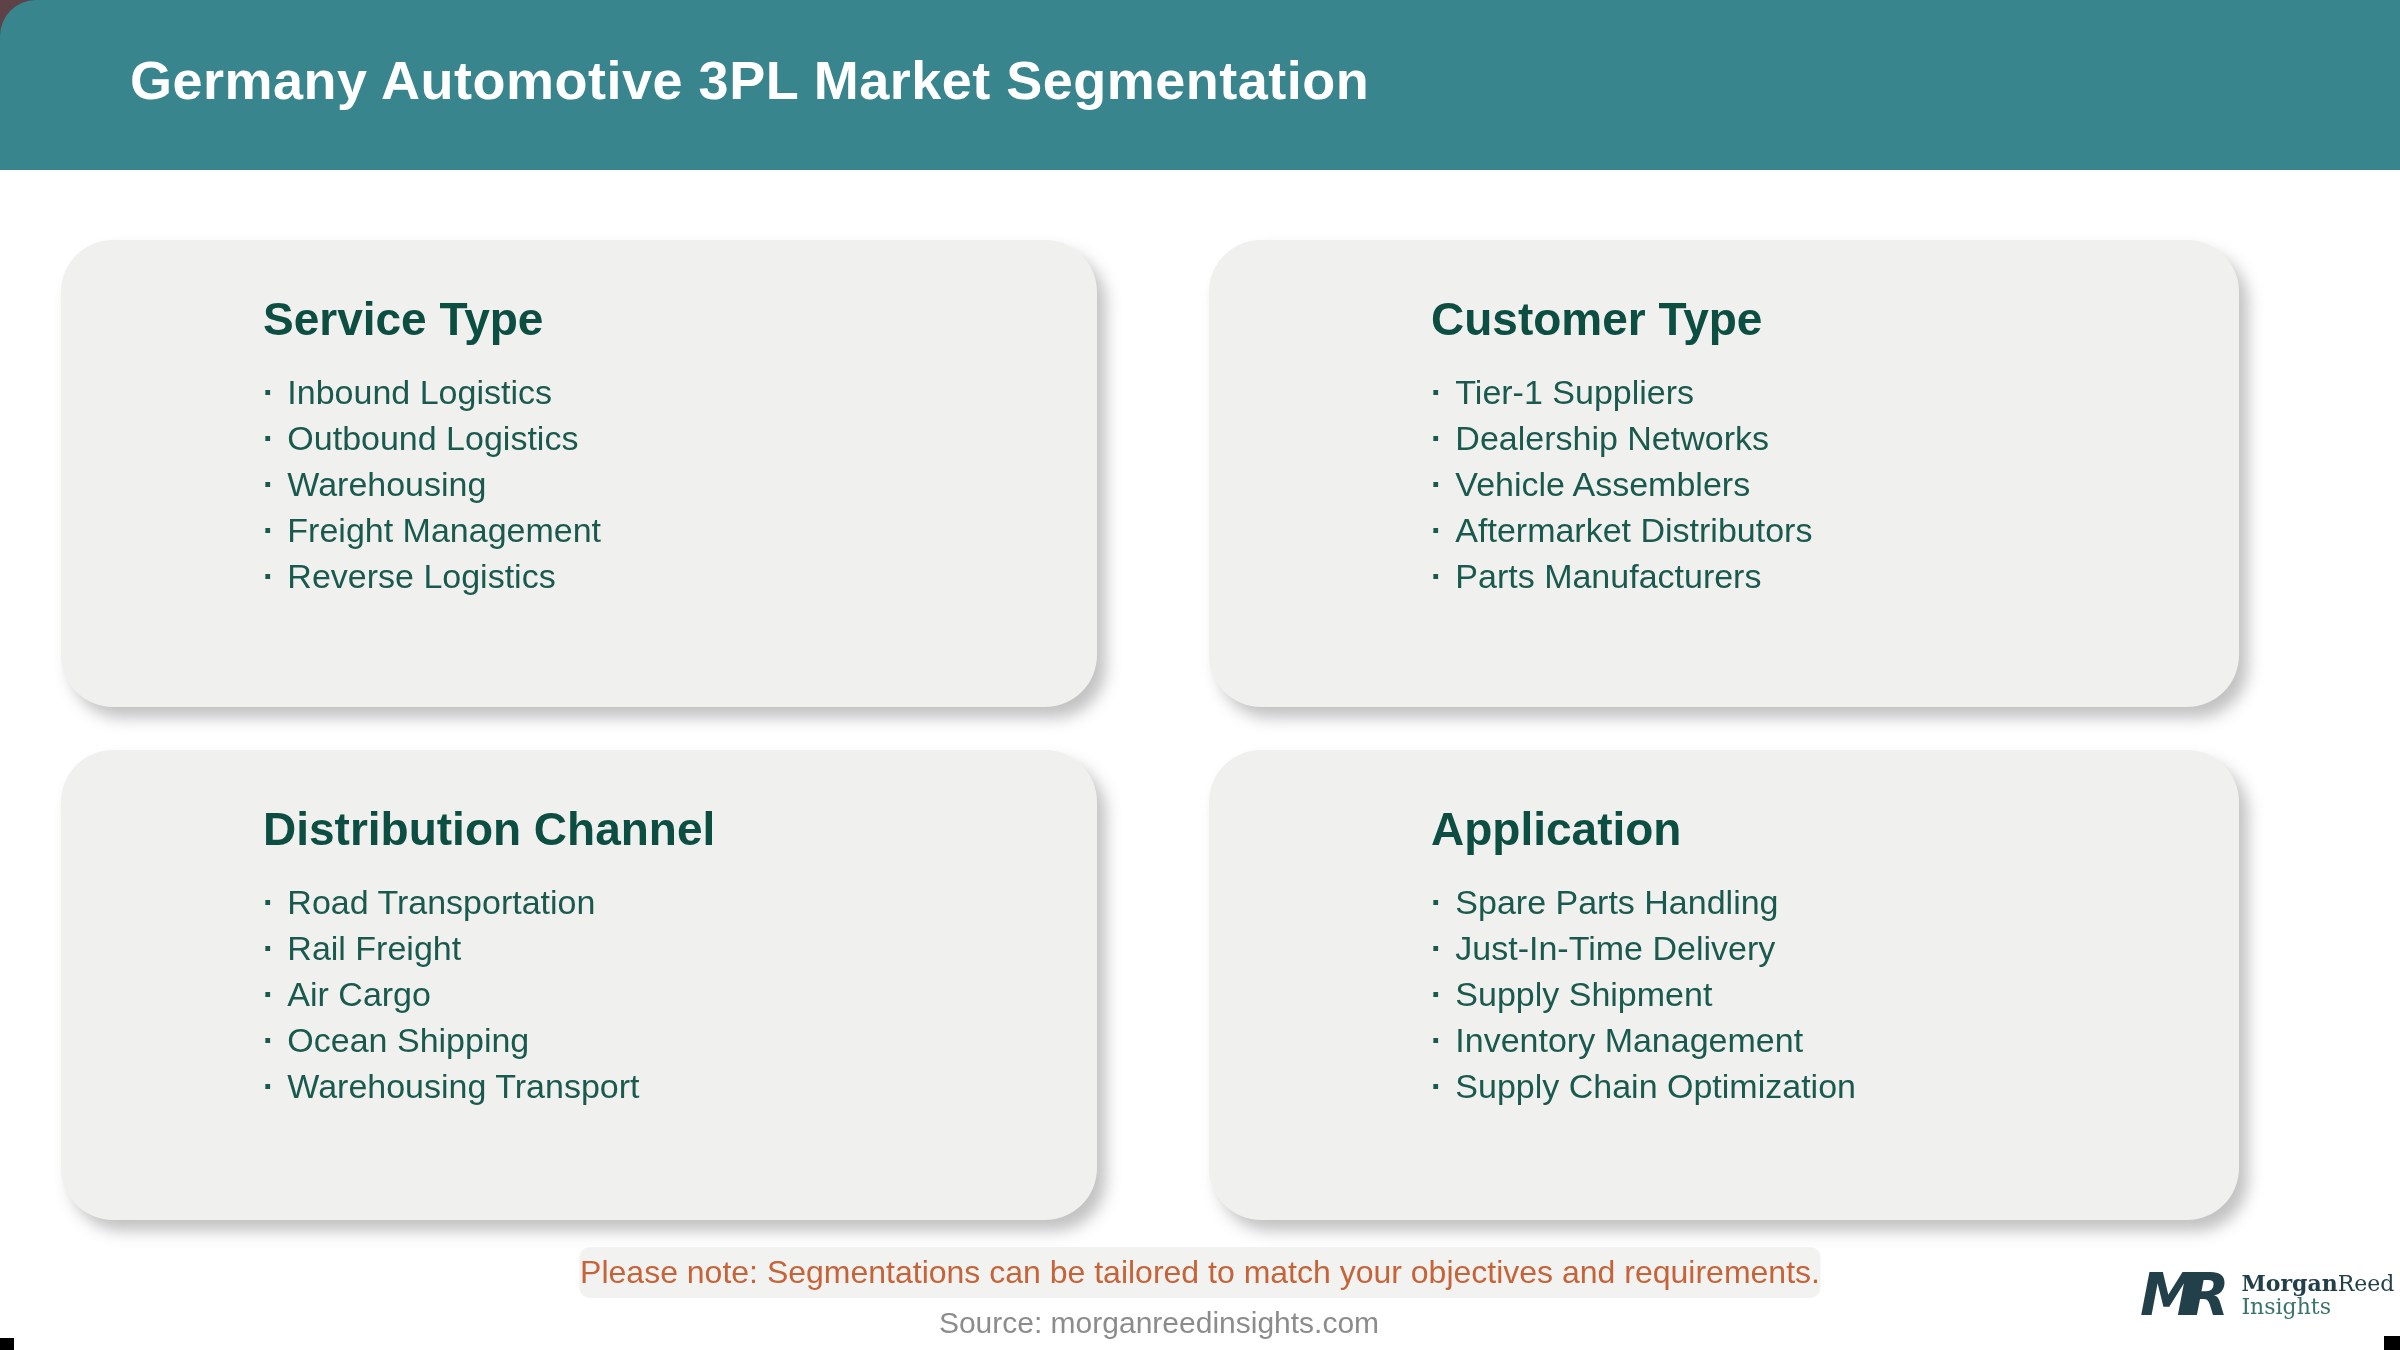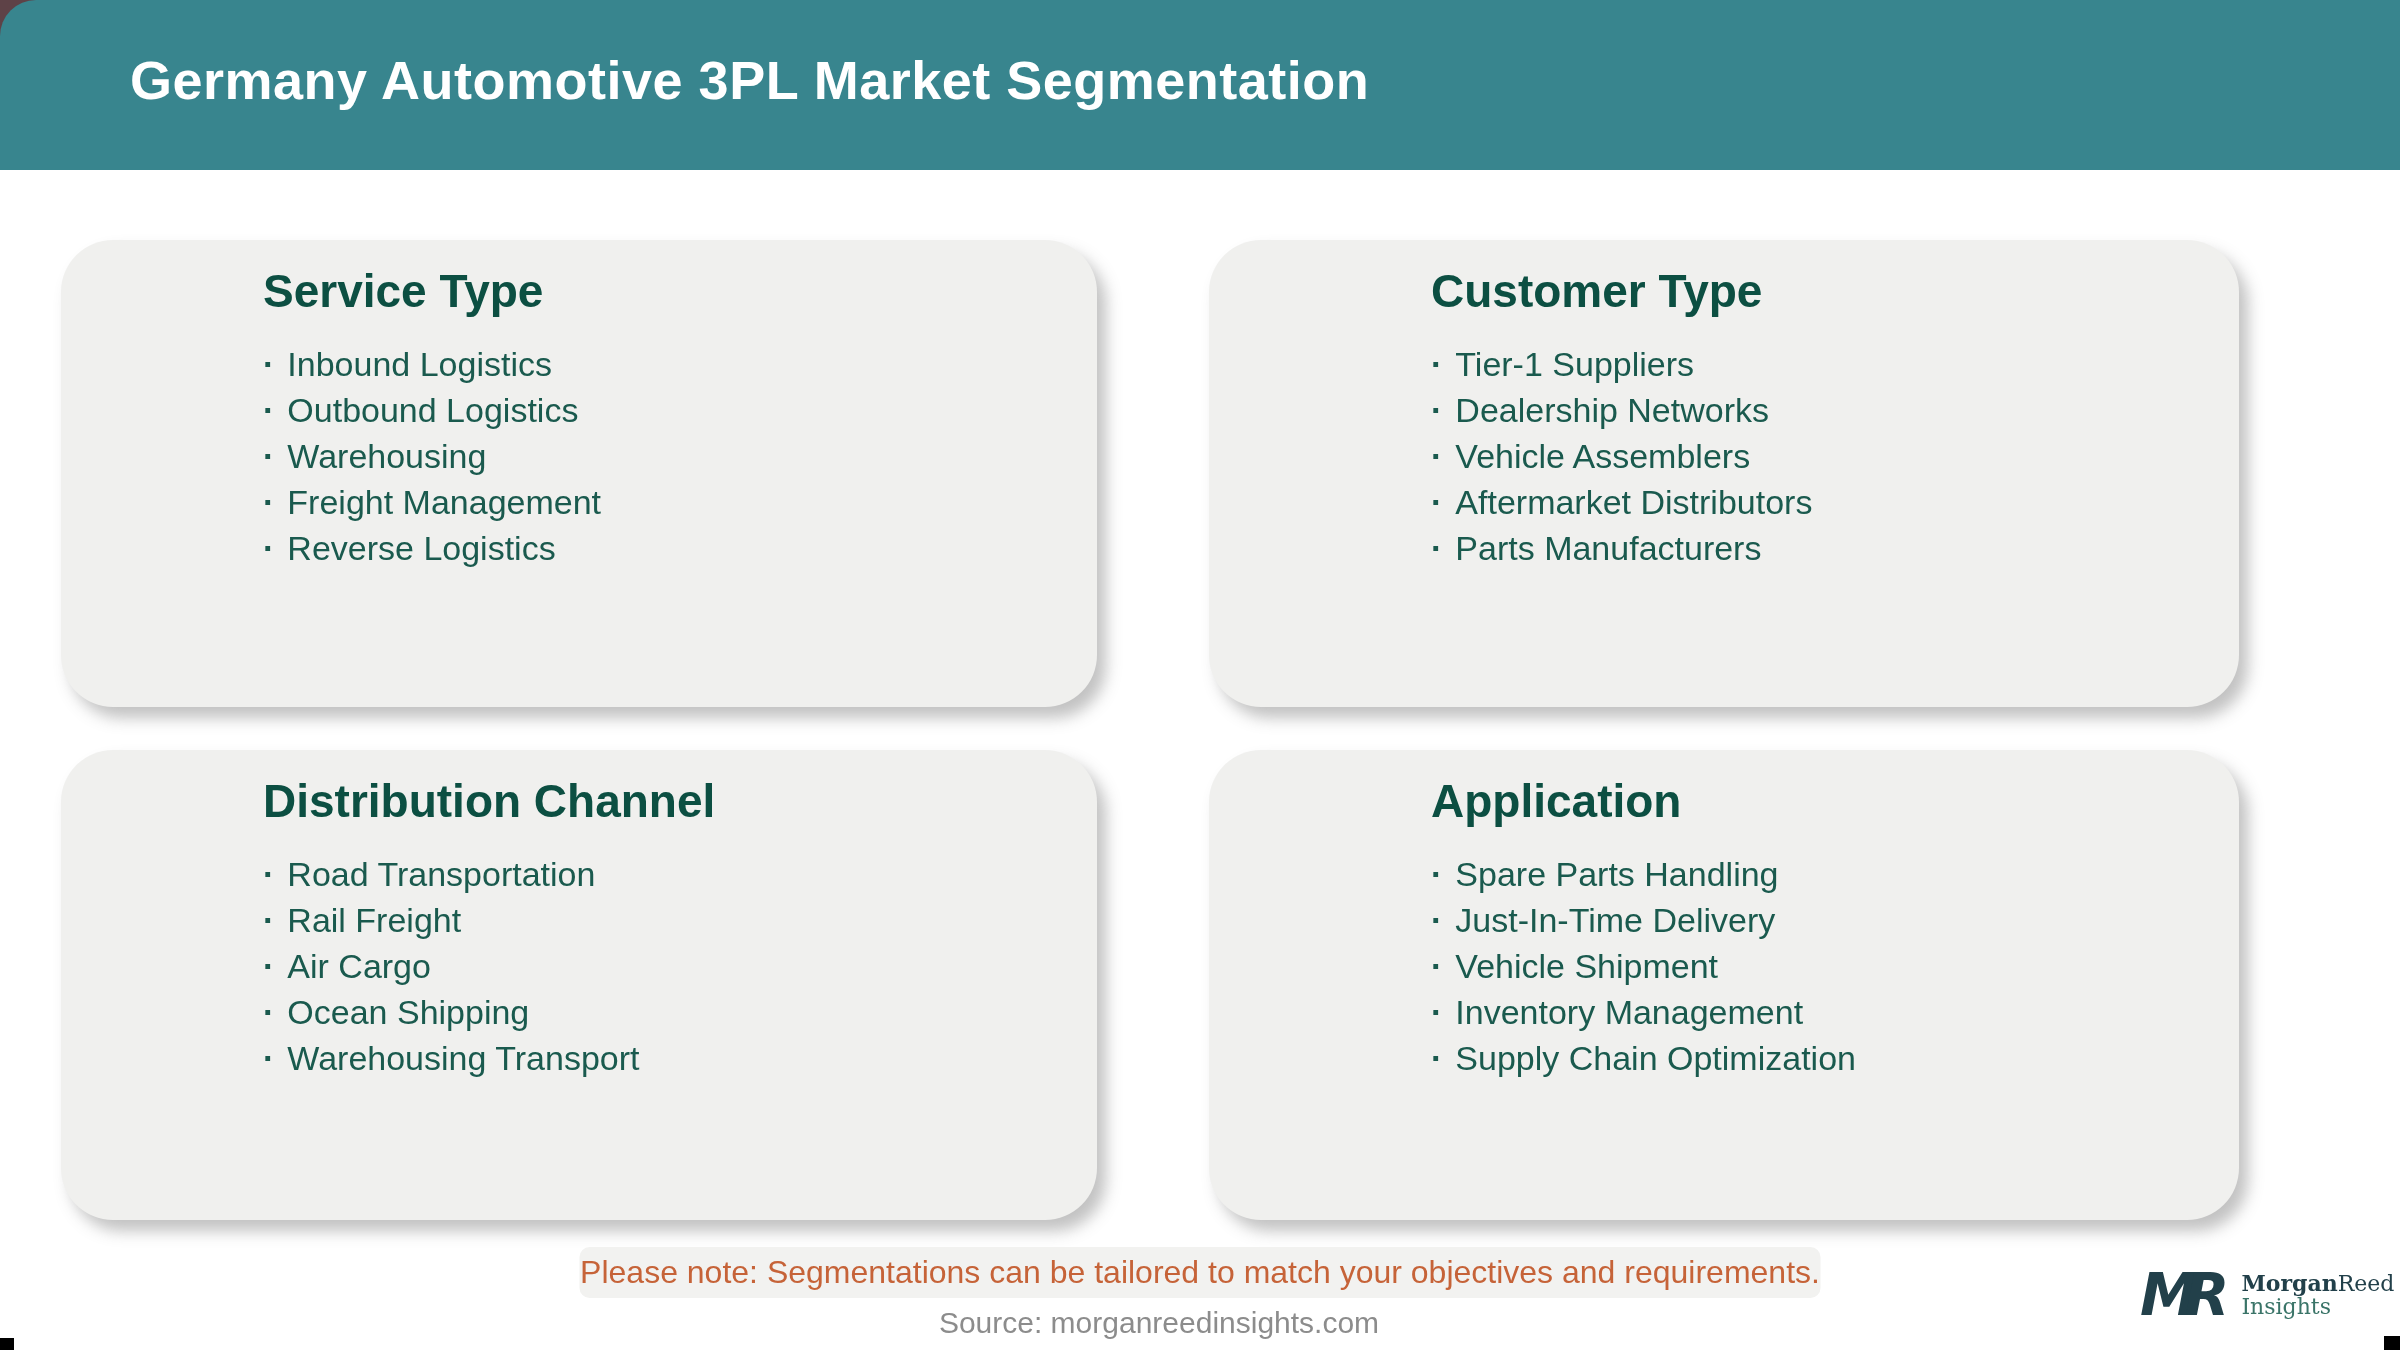"Service Type" .card { padding: 24px 40px 0 202px -> 52px 40px 0 202px }
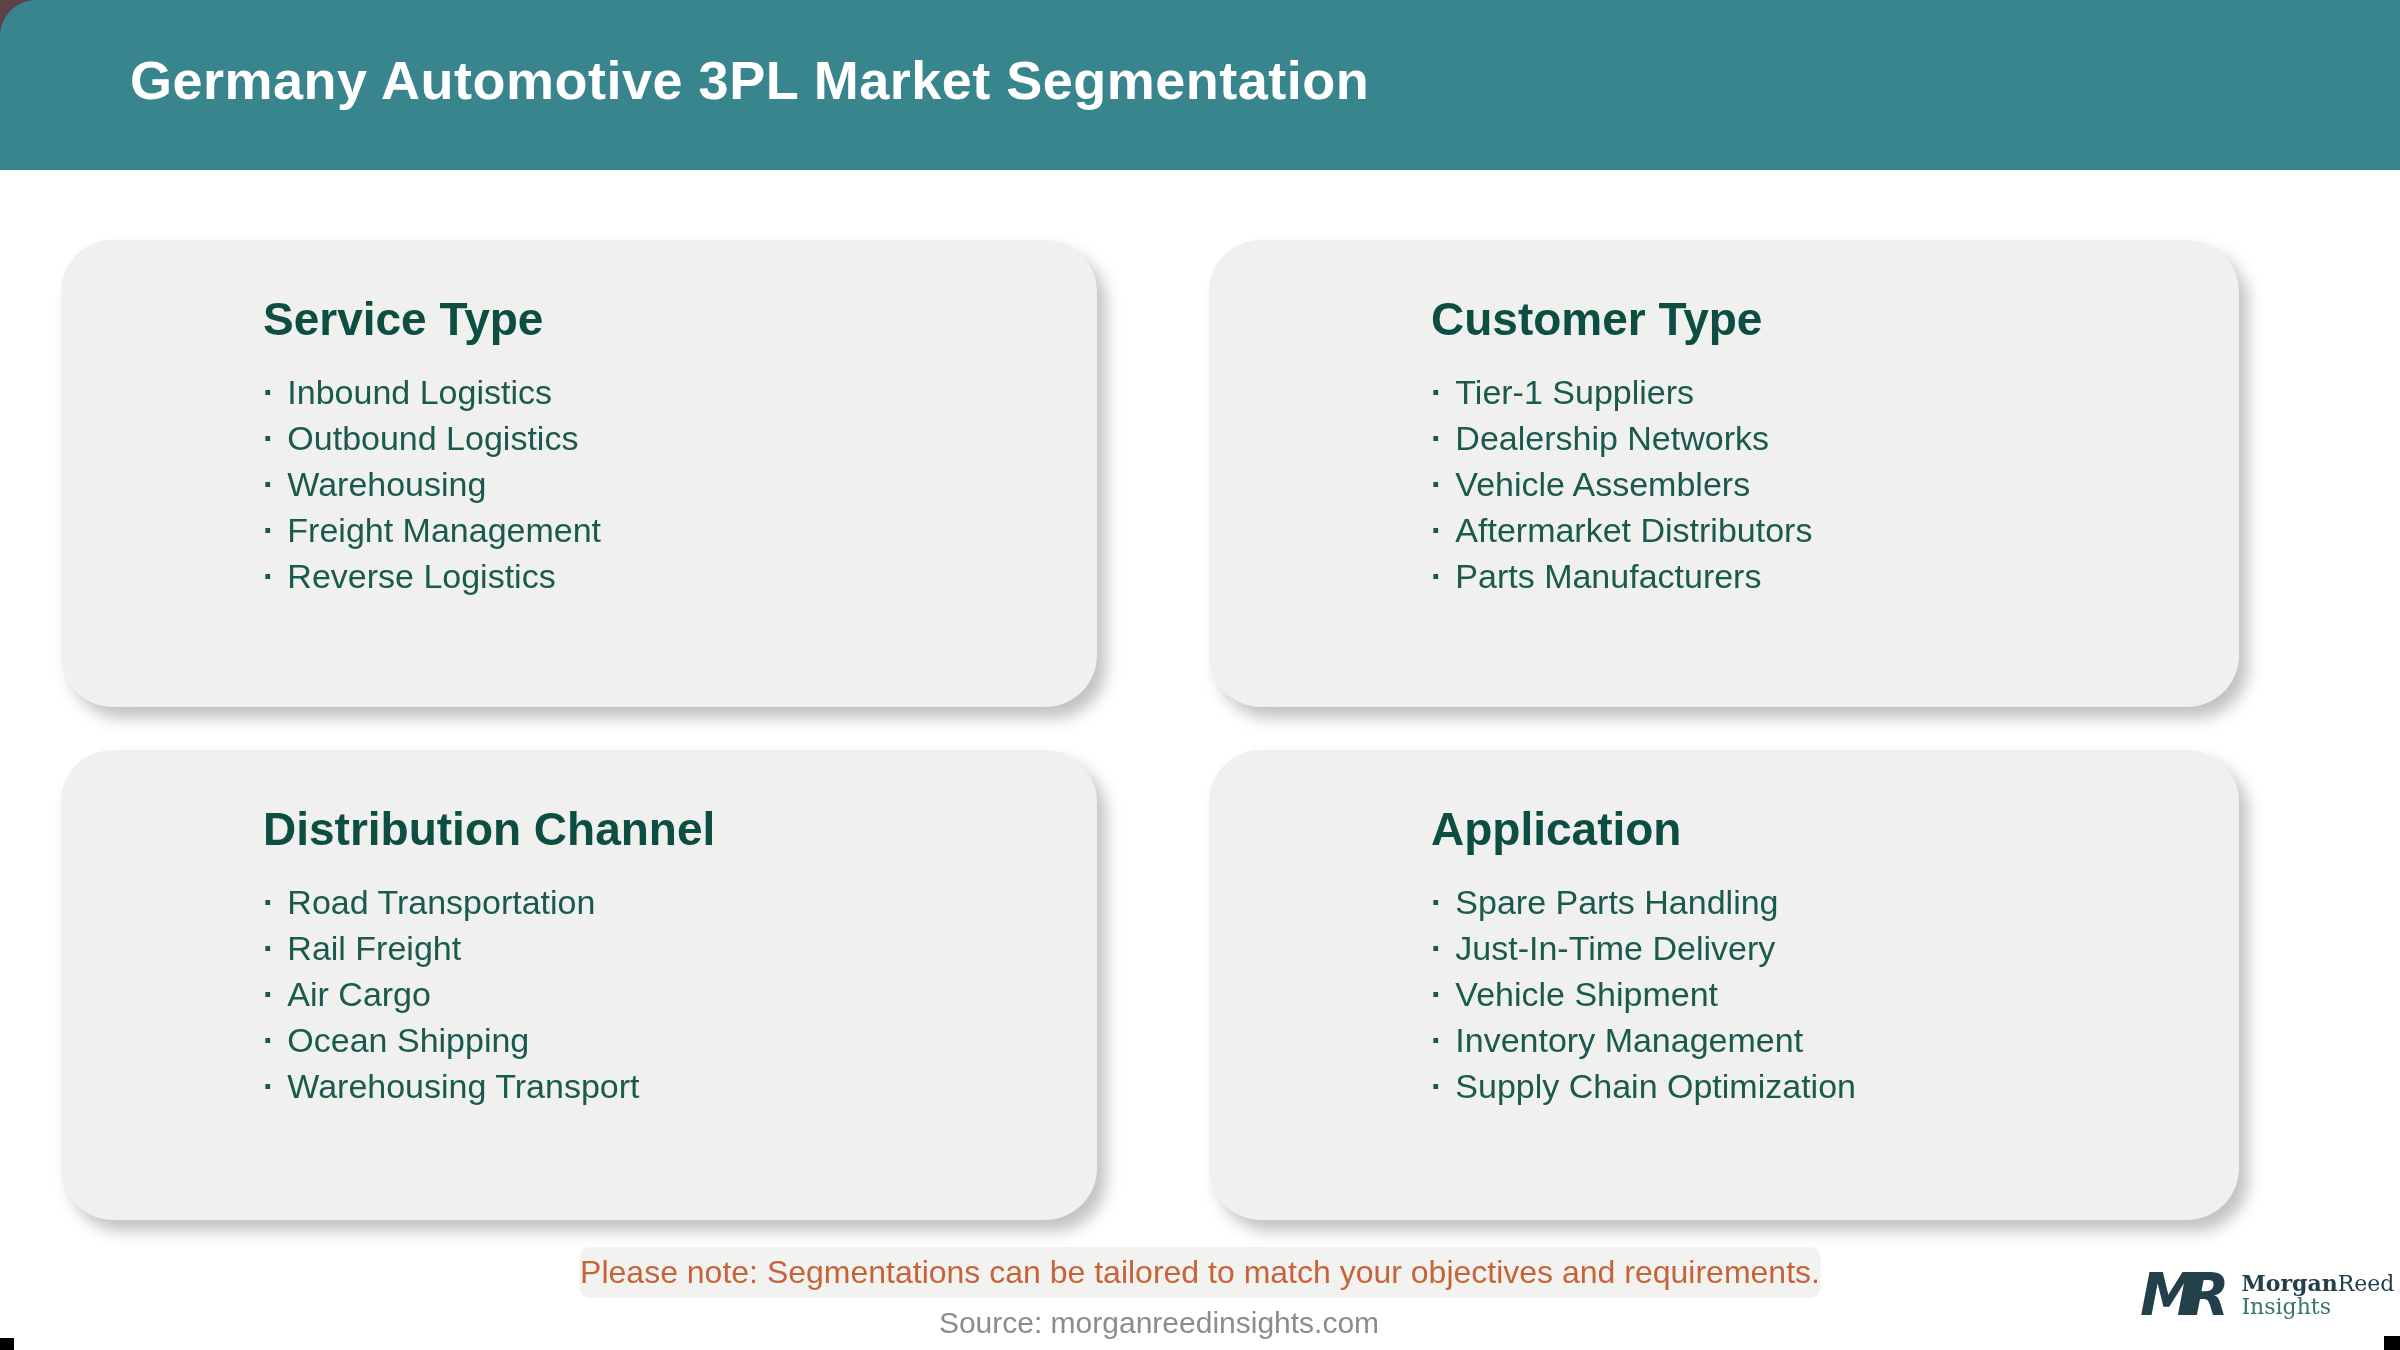"Vehicle Shipment" span { text: Vehicle -> Supply }
